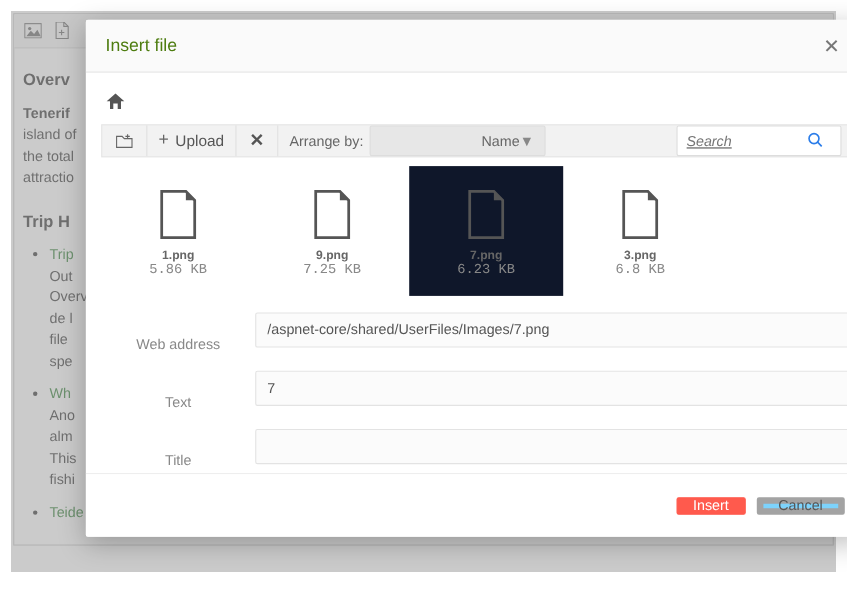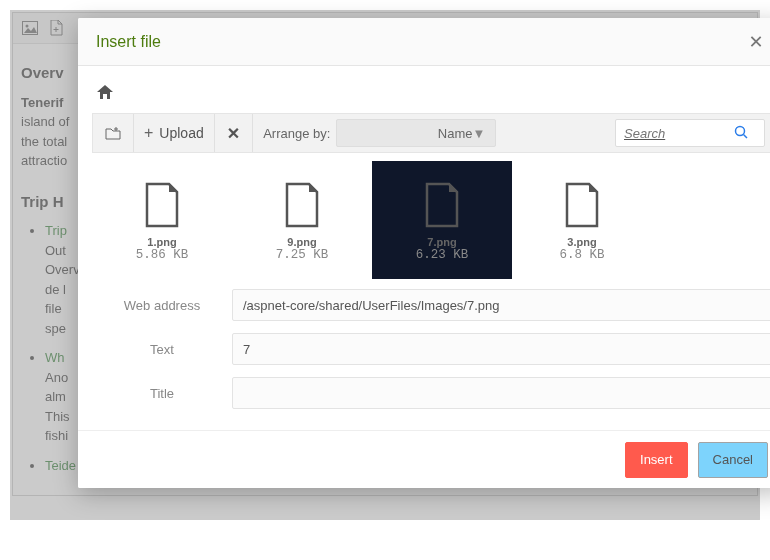"Web address" .form-label { margin-top: none -> 26px }
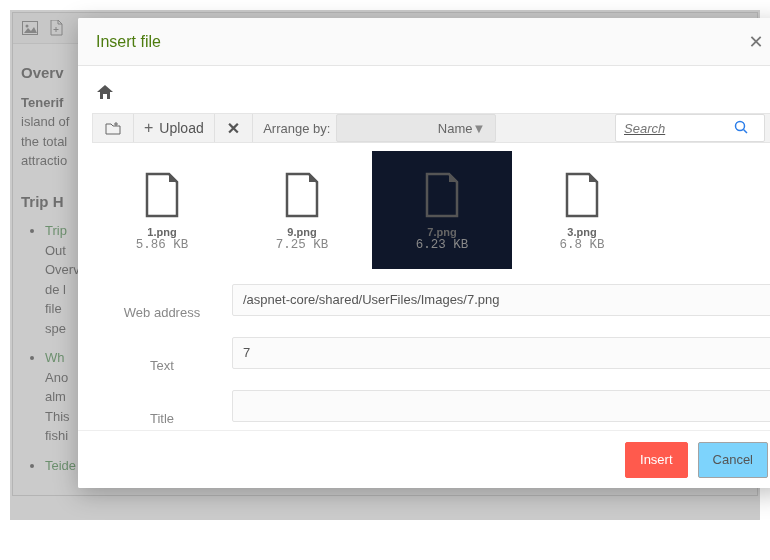"Insert" .btn { height: 36px -> 16px }
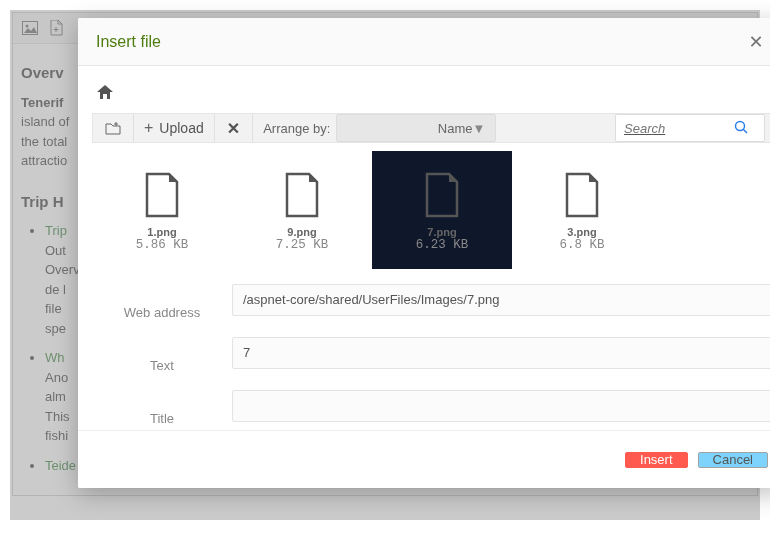"Cancel" .btn-default { border: 1px solid #a3a3a3 -> 6px solid #a3a3a3 }
